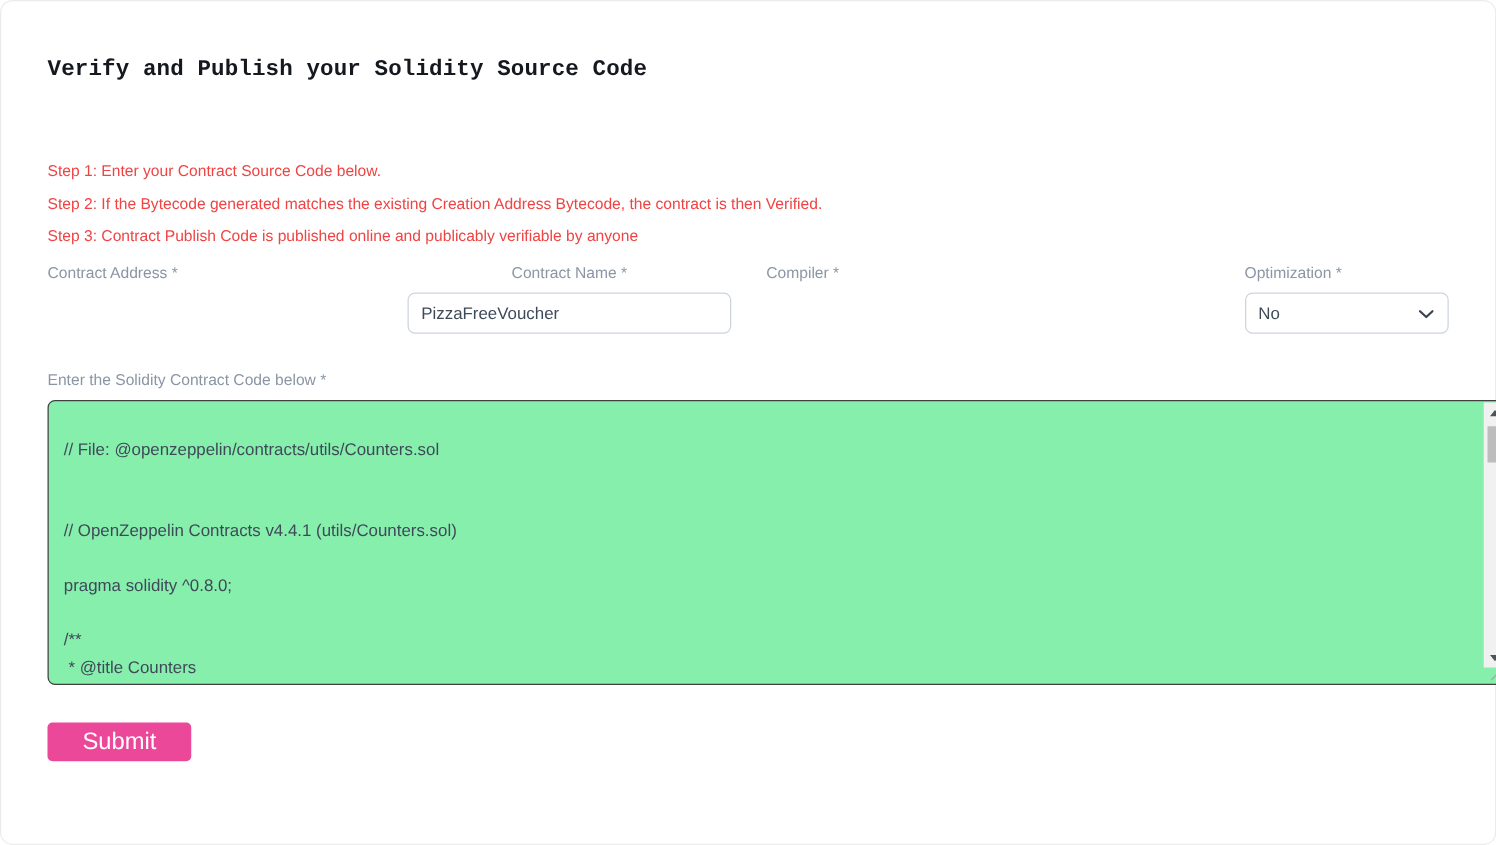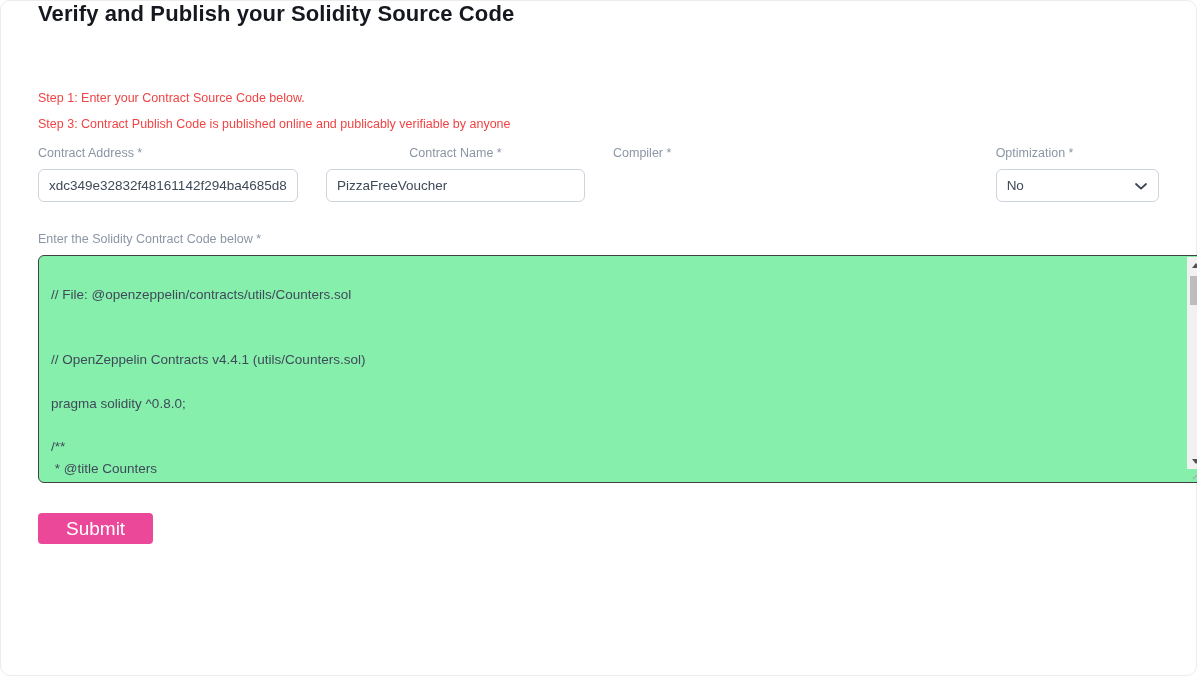"Verify and Publish your Solidity" .title { font-family: none -> Liberation Mono, monospace; font-size: 22px -> 18px; margin-top: none -> 45px }
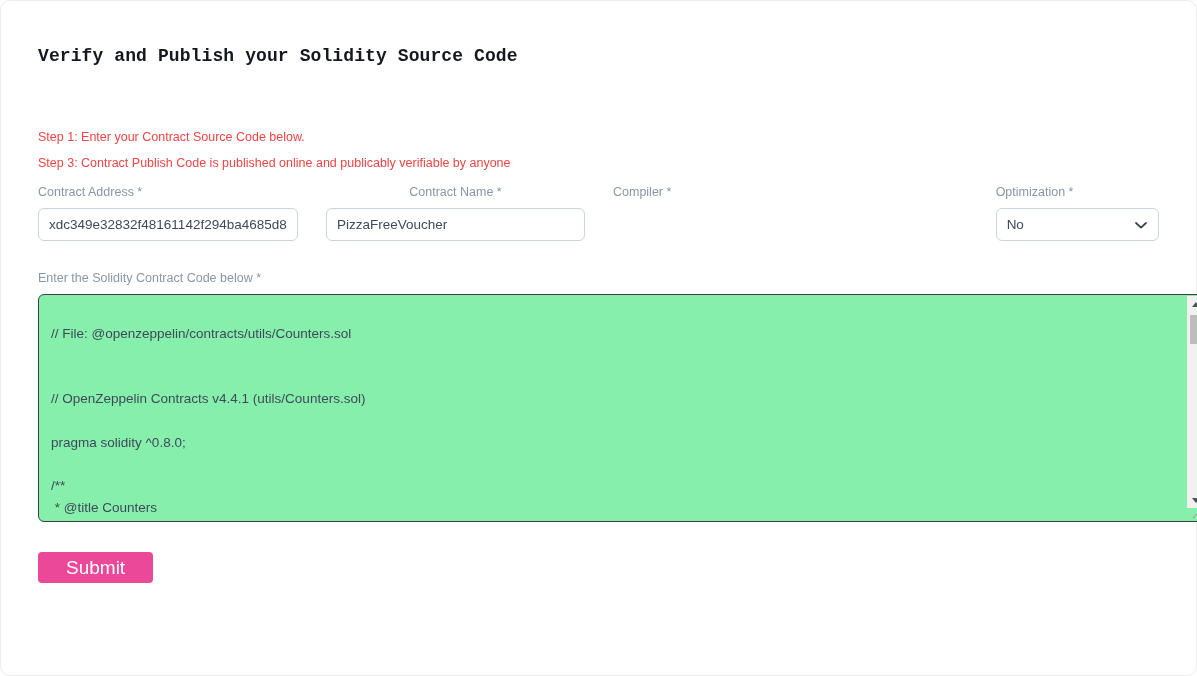"Step 2: If the Bytecode" p { html: none -> <p>Step 2: If the Bytecode generated matches the existing Creation Address Bytecode, the contract is then Verified.</p> }
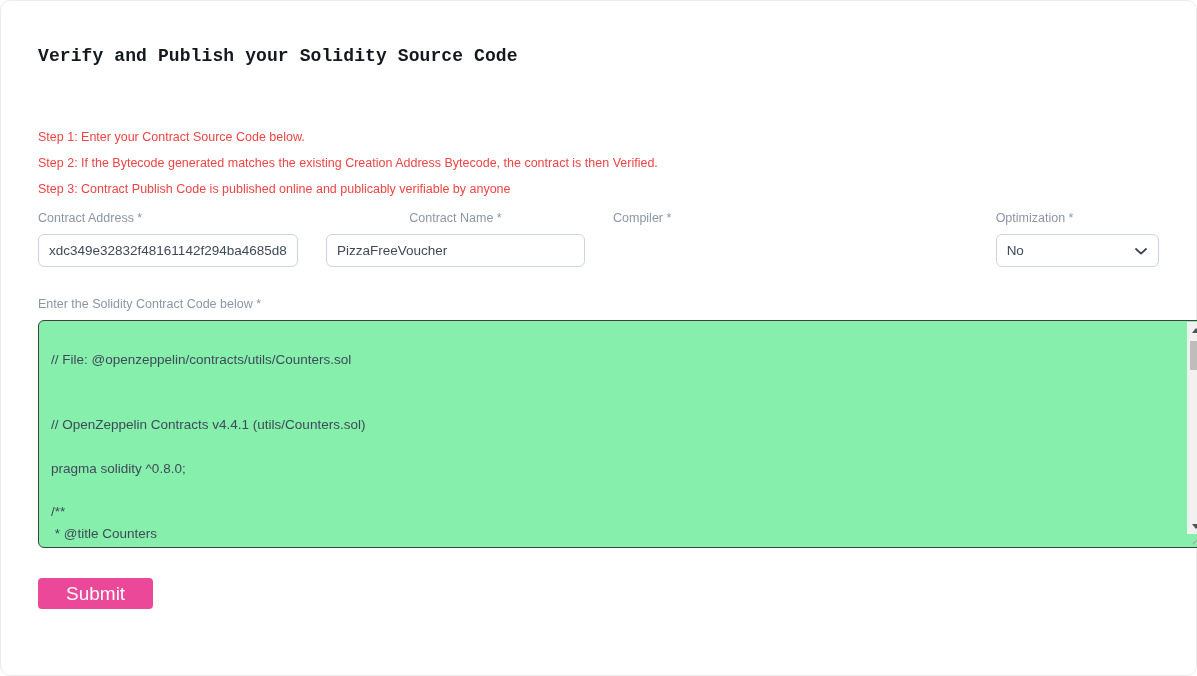"xdc349e32832f48161142f294ba4685d8" input.text-input { html: <input> -> none }
